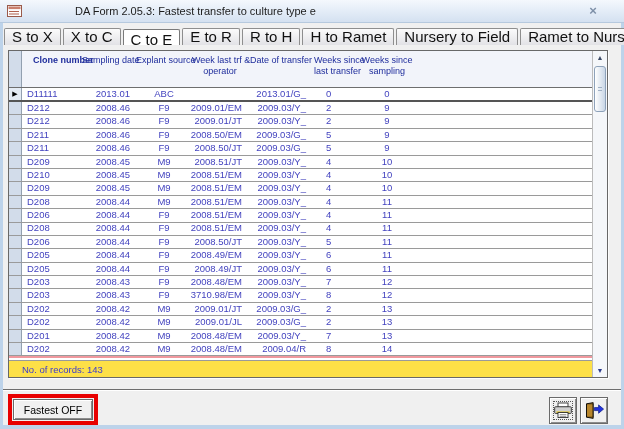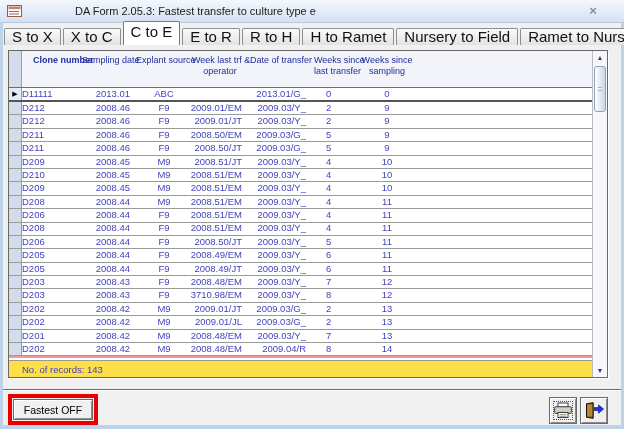"C to E" .tab.active { height: 24px -> 16px }
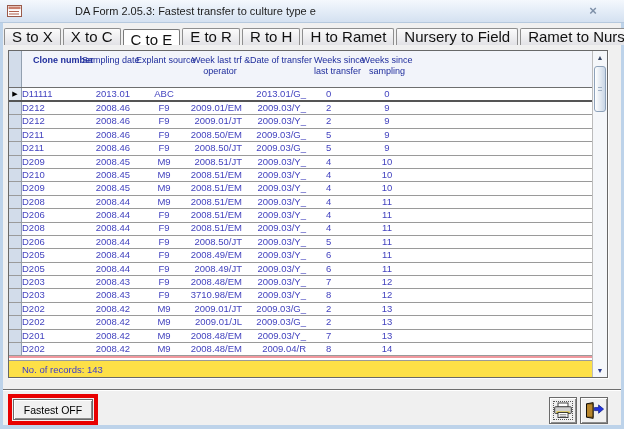"D11111" .cell.w0 { padding-left: none -> 5px }
